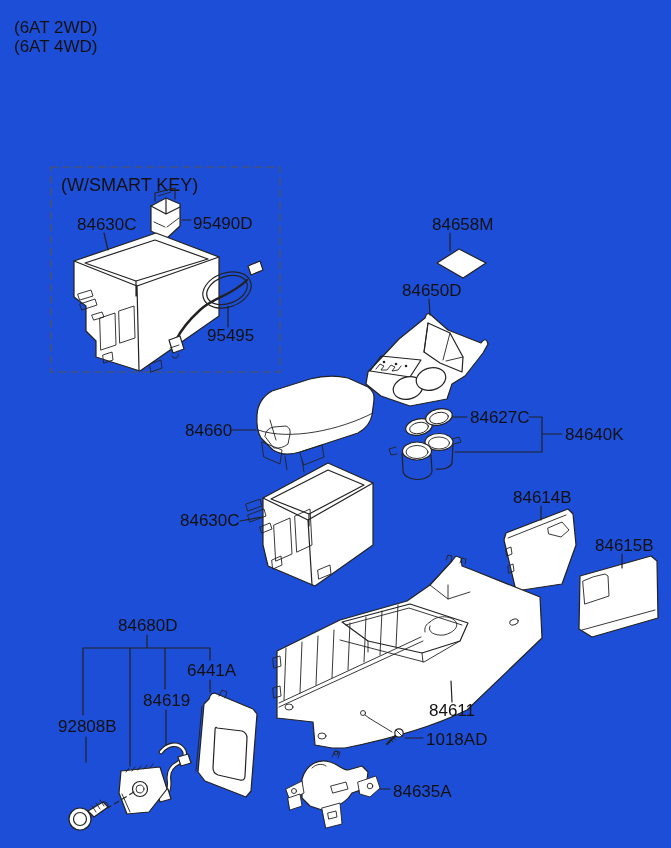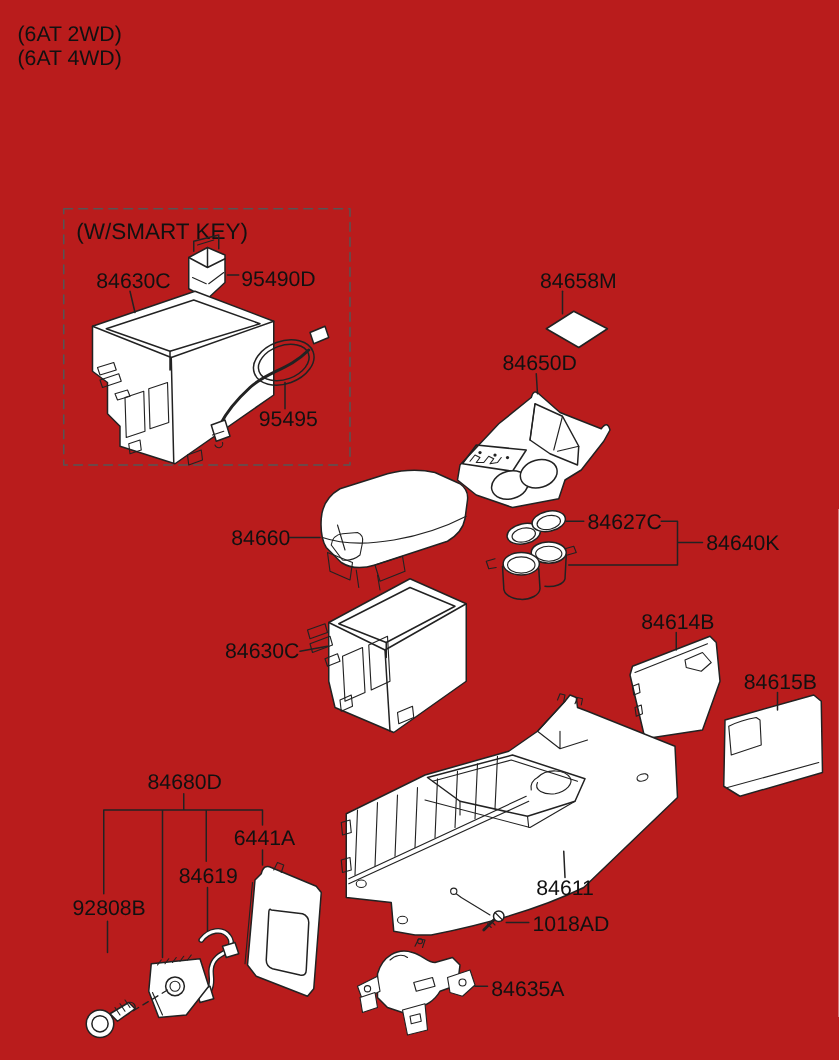"(6AT 2WD)" .page { background: #b91c1c -> #1d4ed8 }
